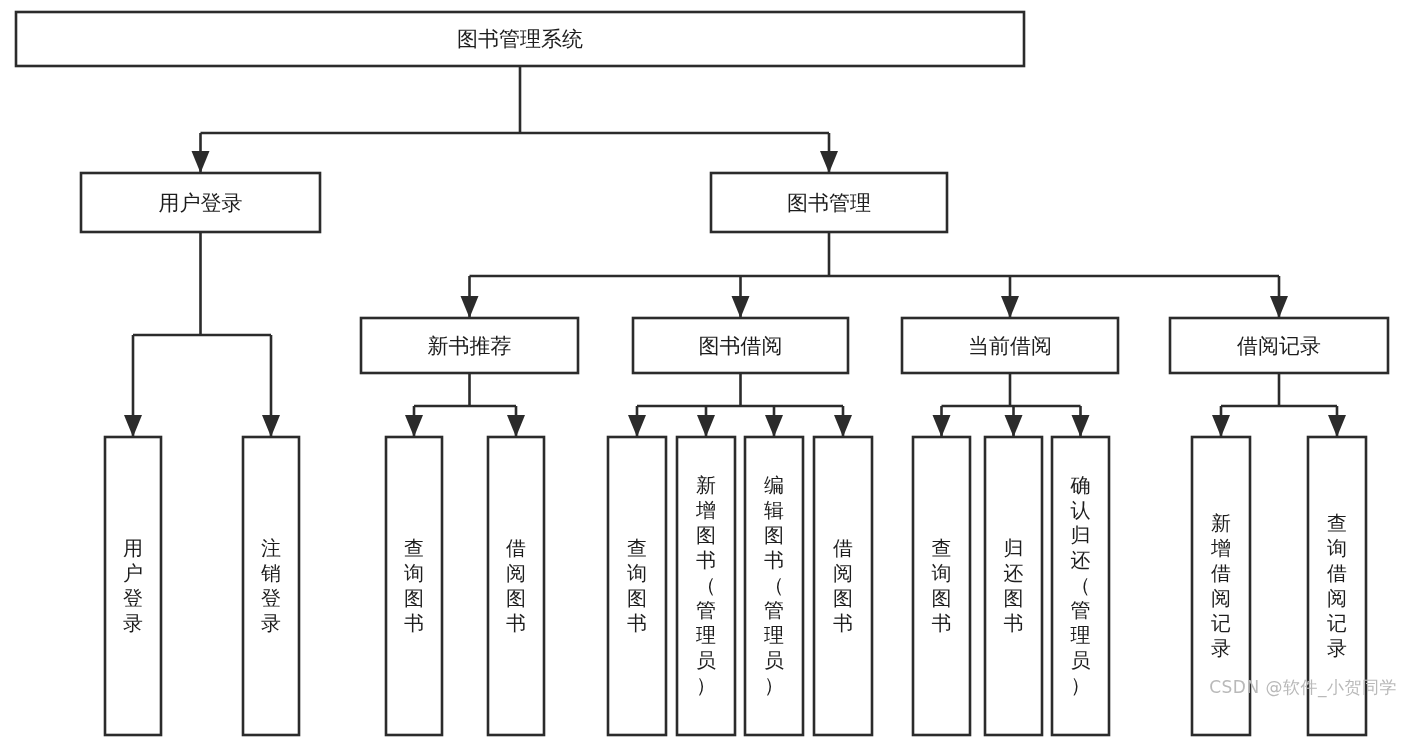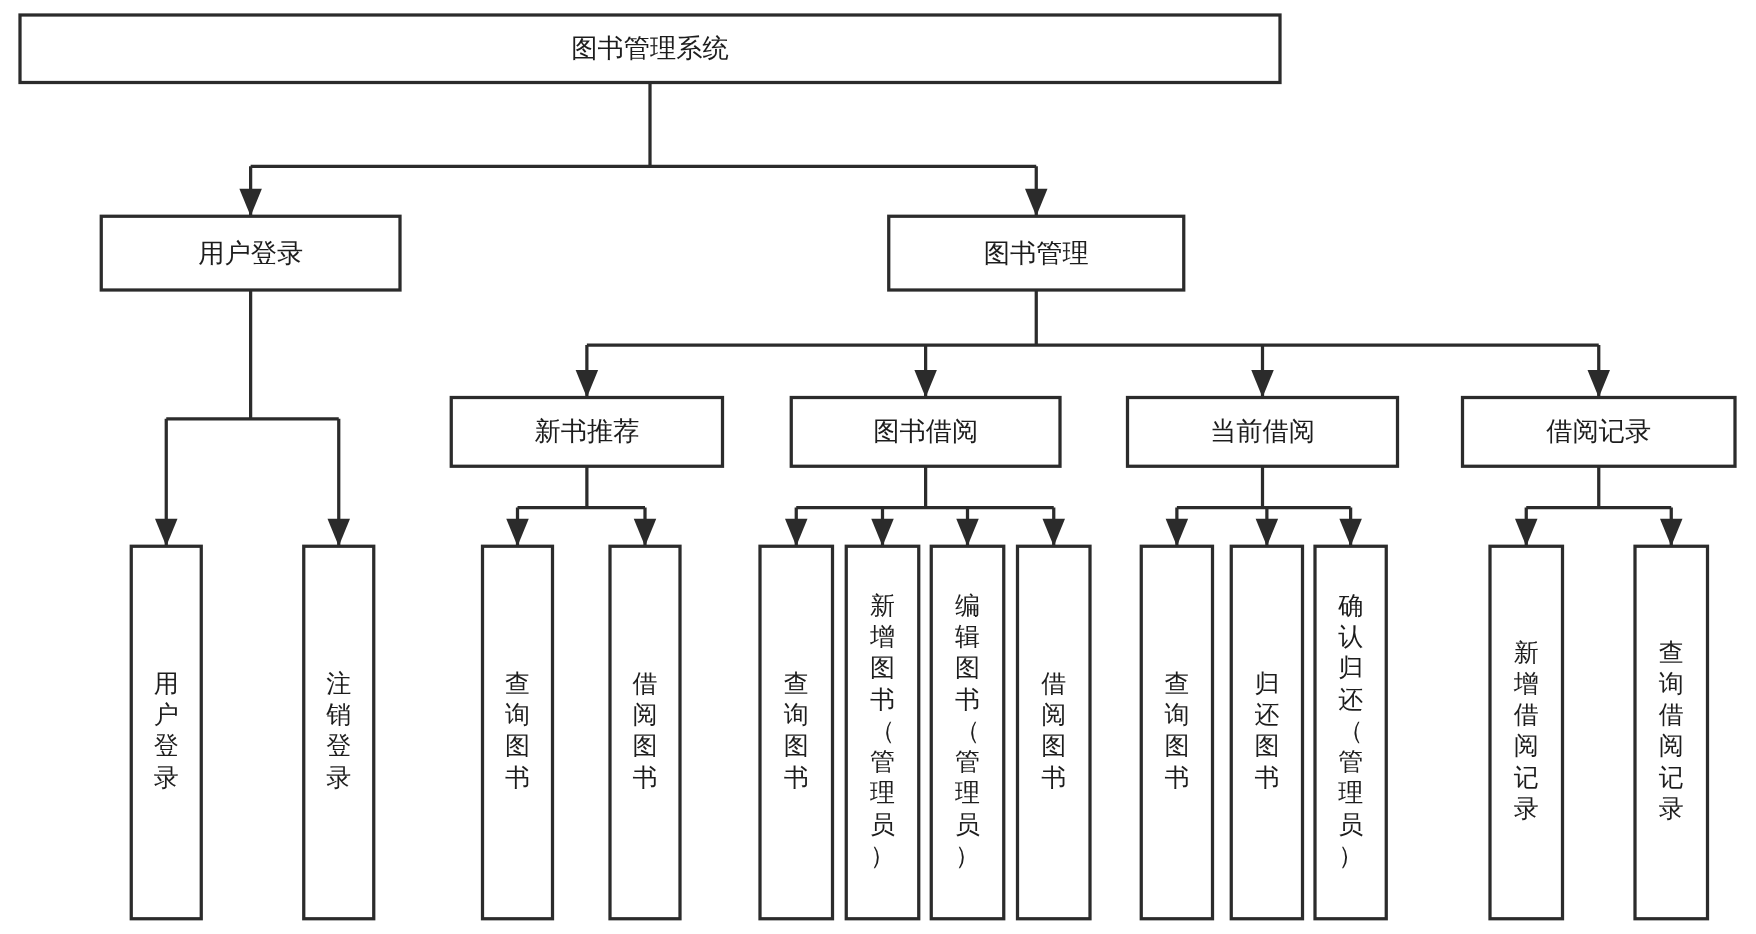"CSDN @软件_小贺同学" div.watermark { html: none -> <div>CSDN @软件_小贺同学</div> }
